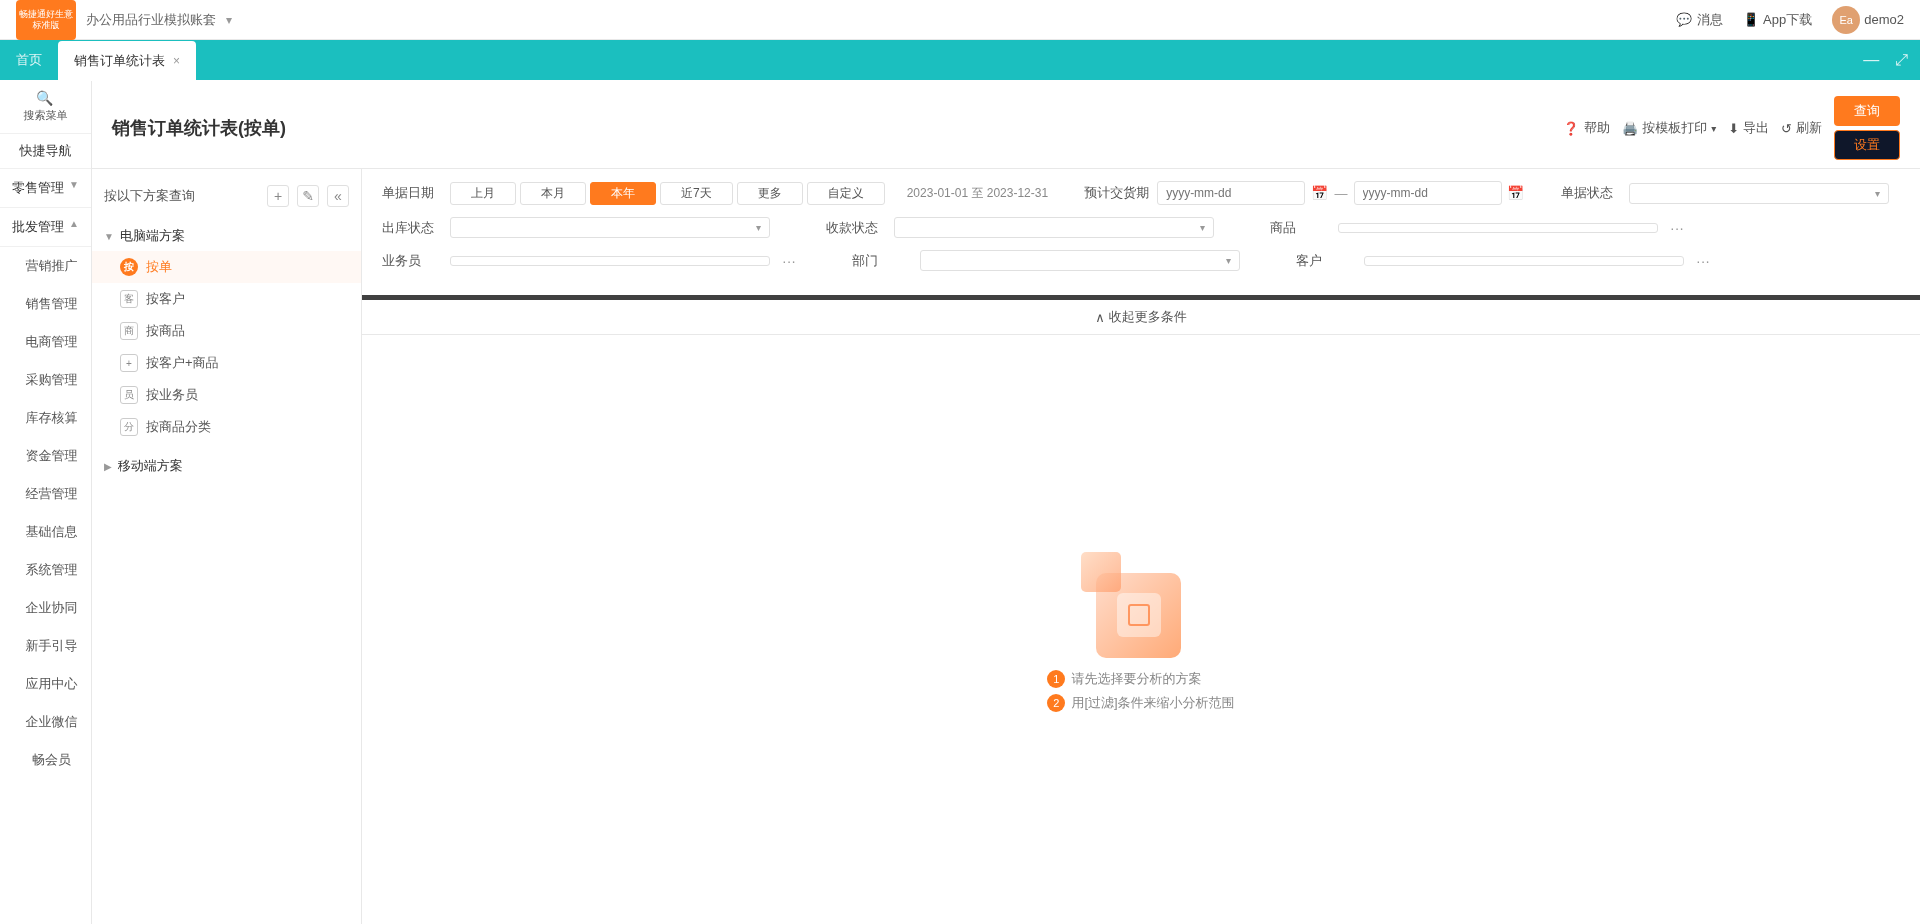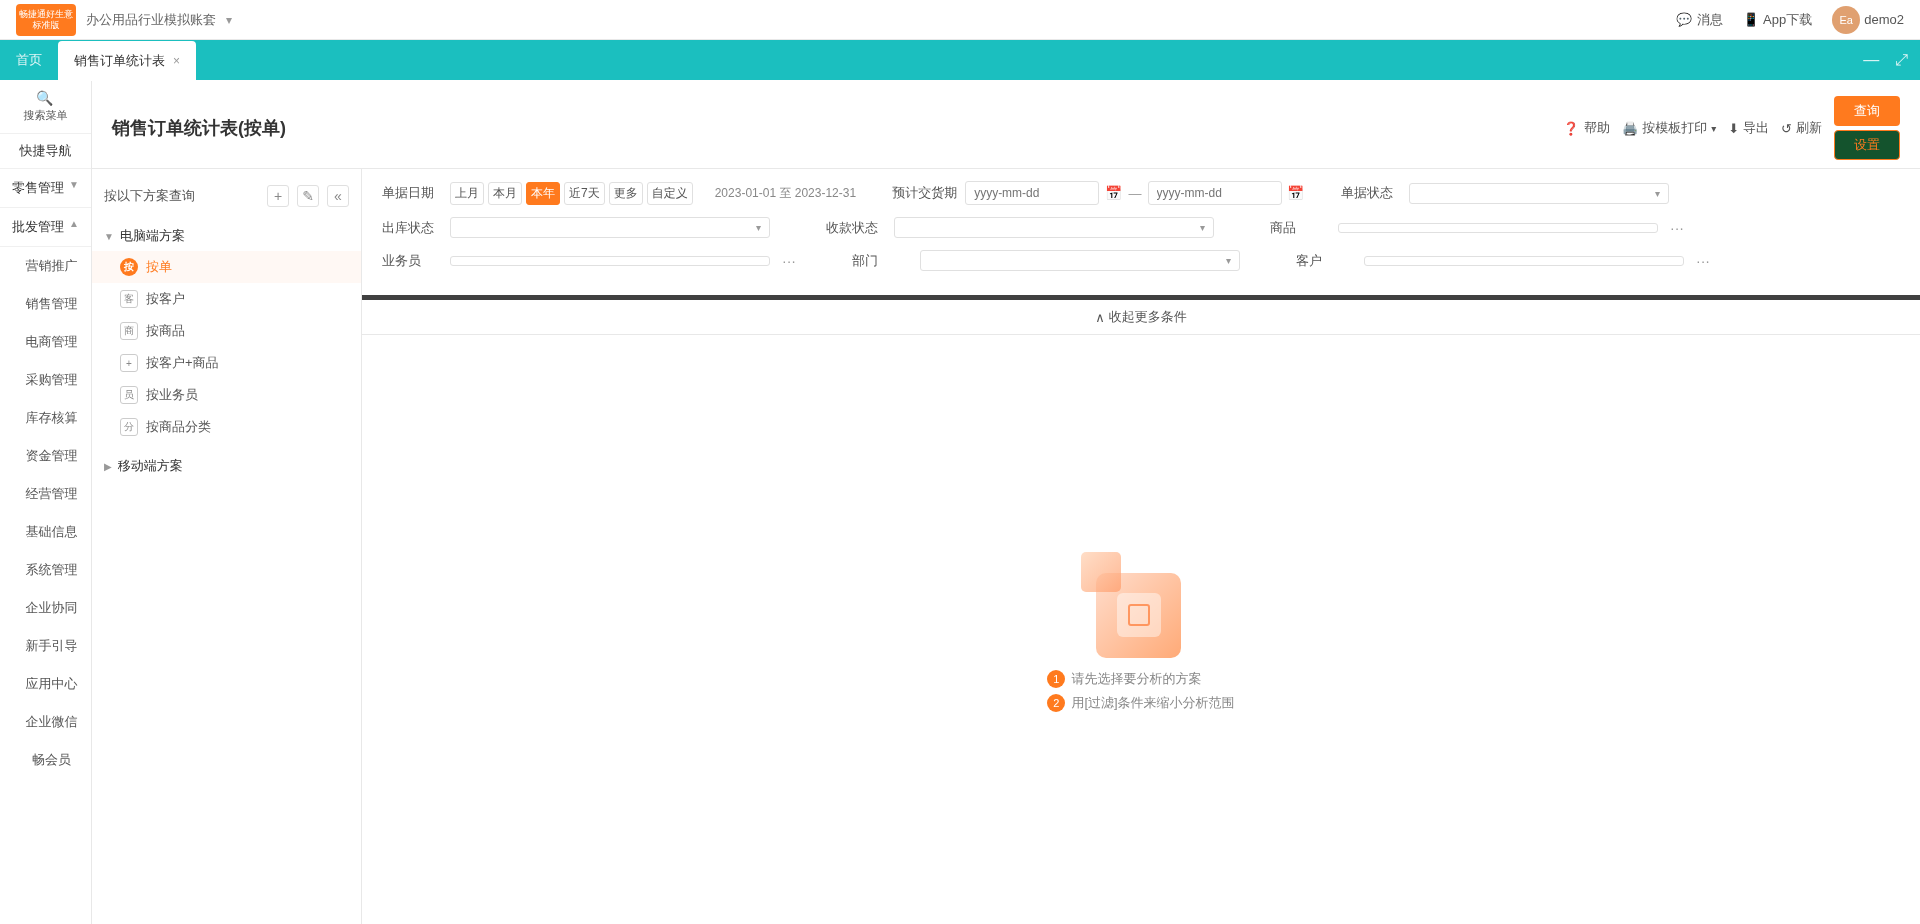"畅捷通好生意" .brand-logo { height: 32px -> 40px }
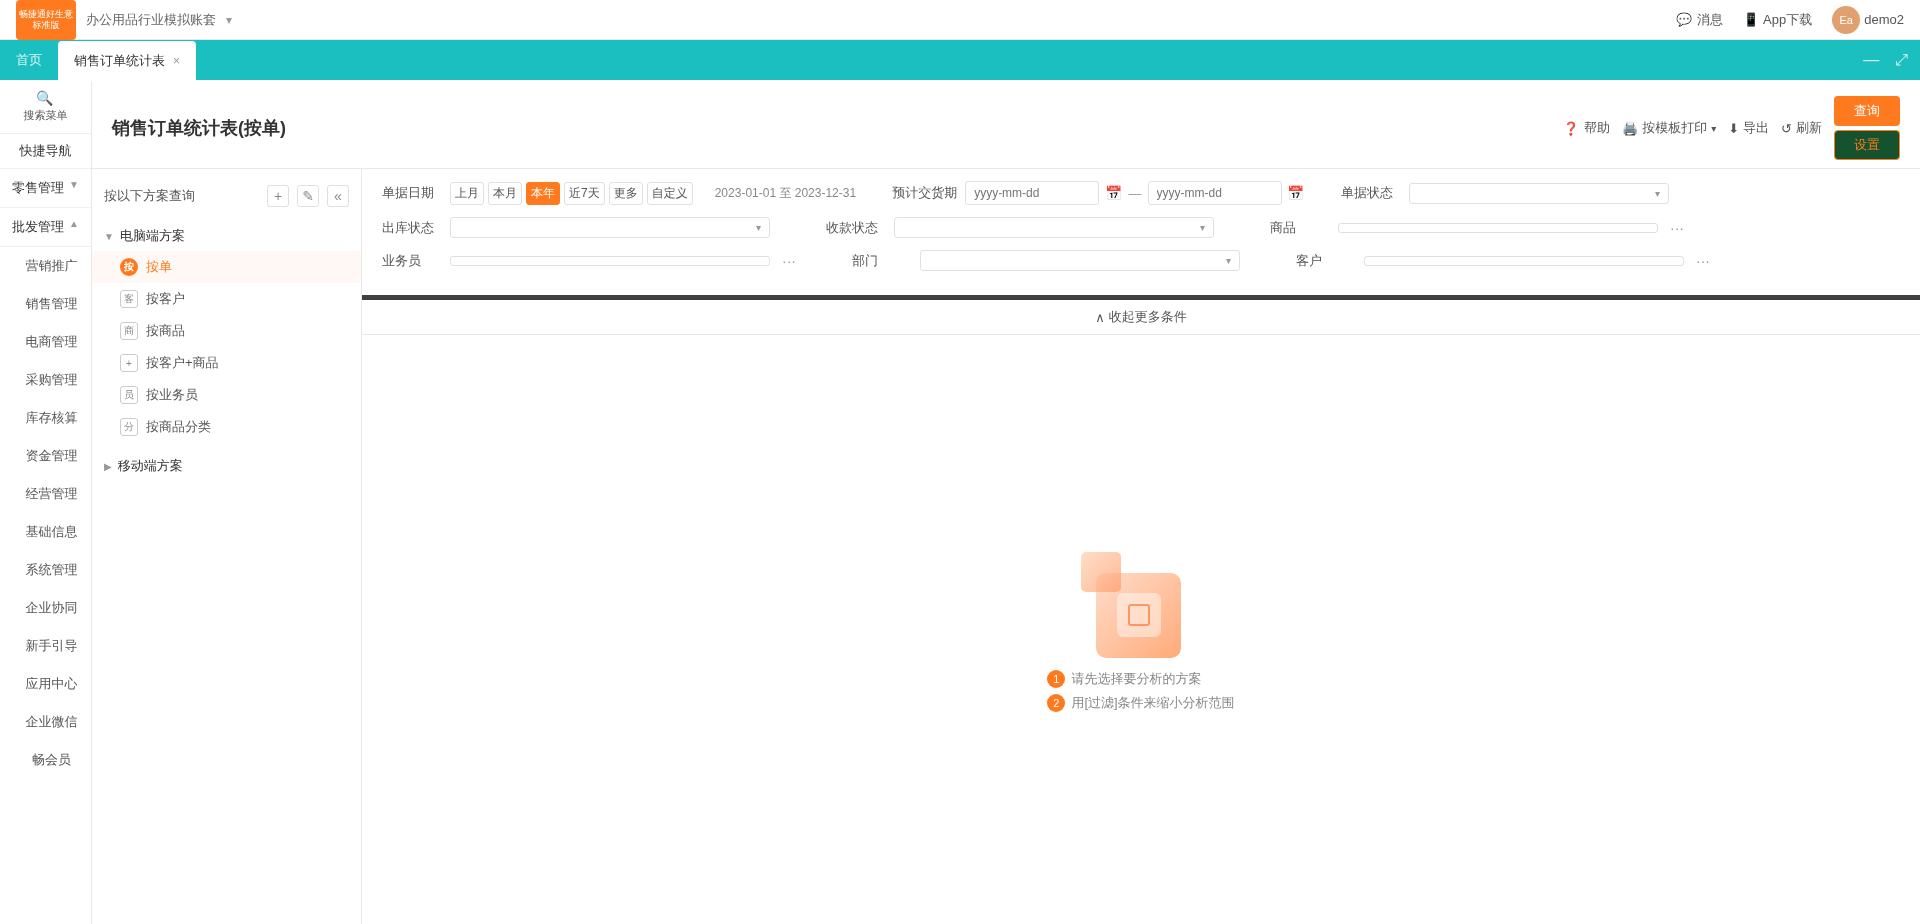"设置" .setting-btn { background: #14532d -> #0f172a }
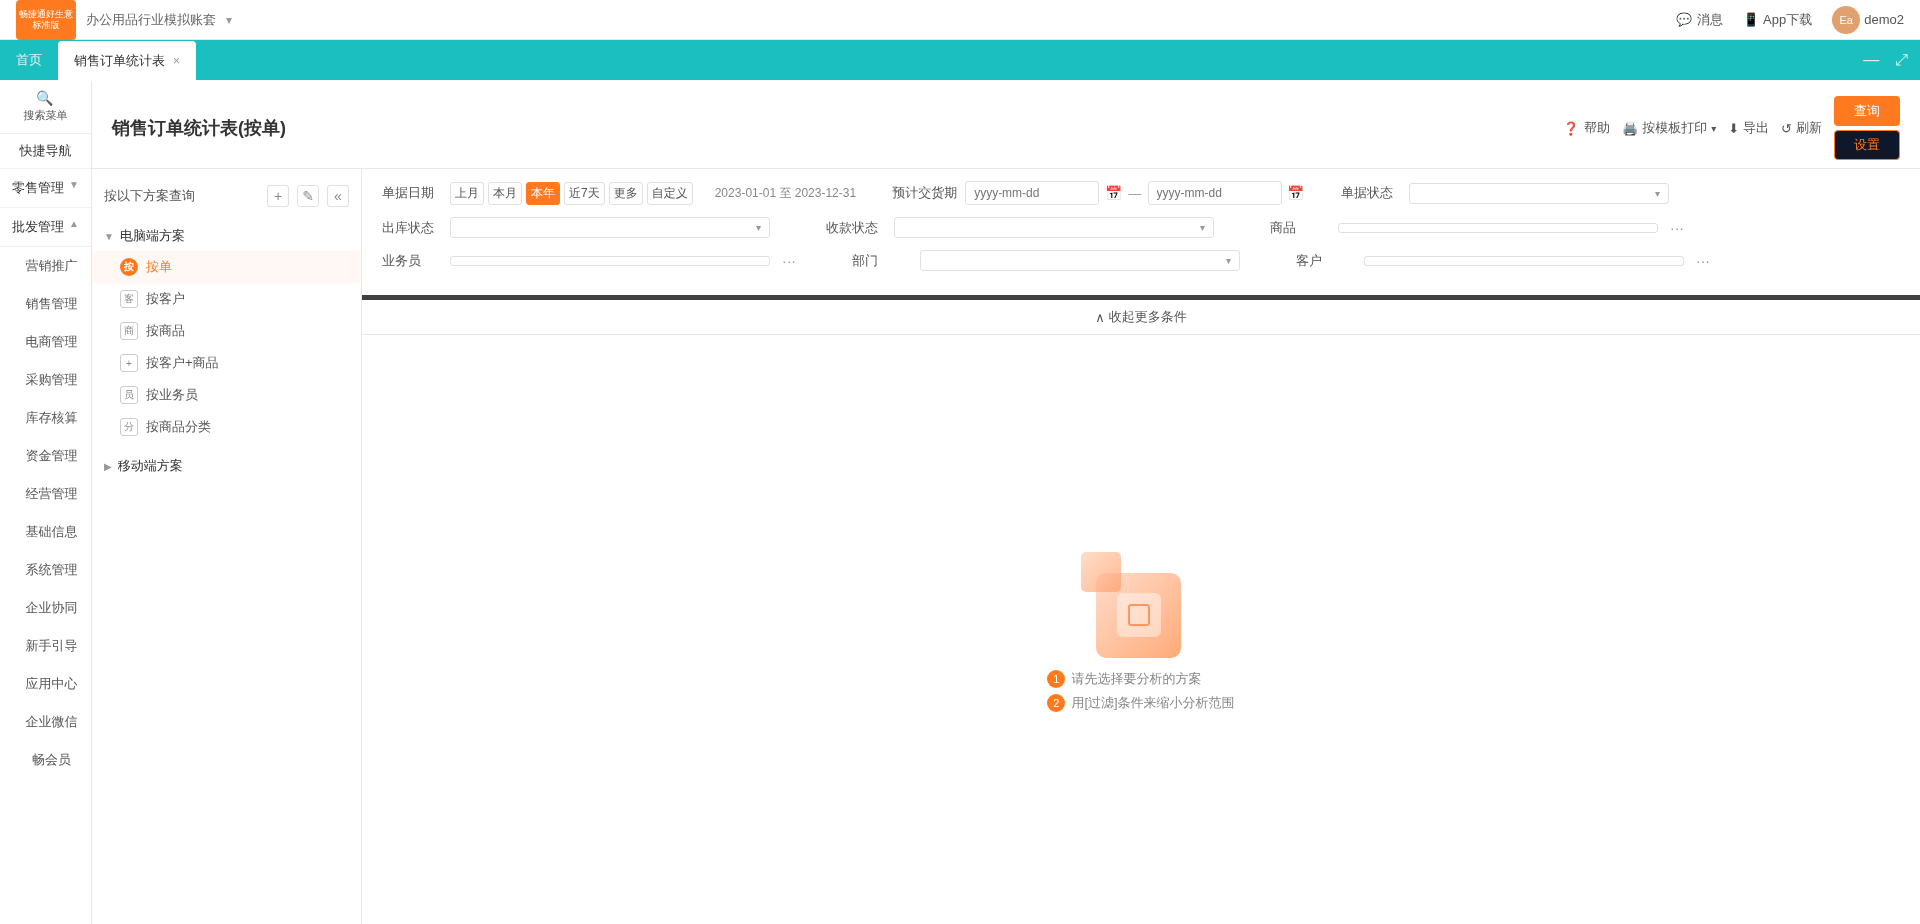"上月" .date-btn { padding: 2px 4px -> 2px 20px }
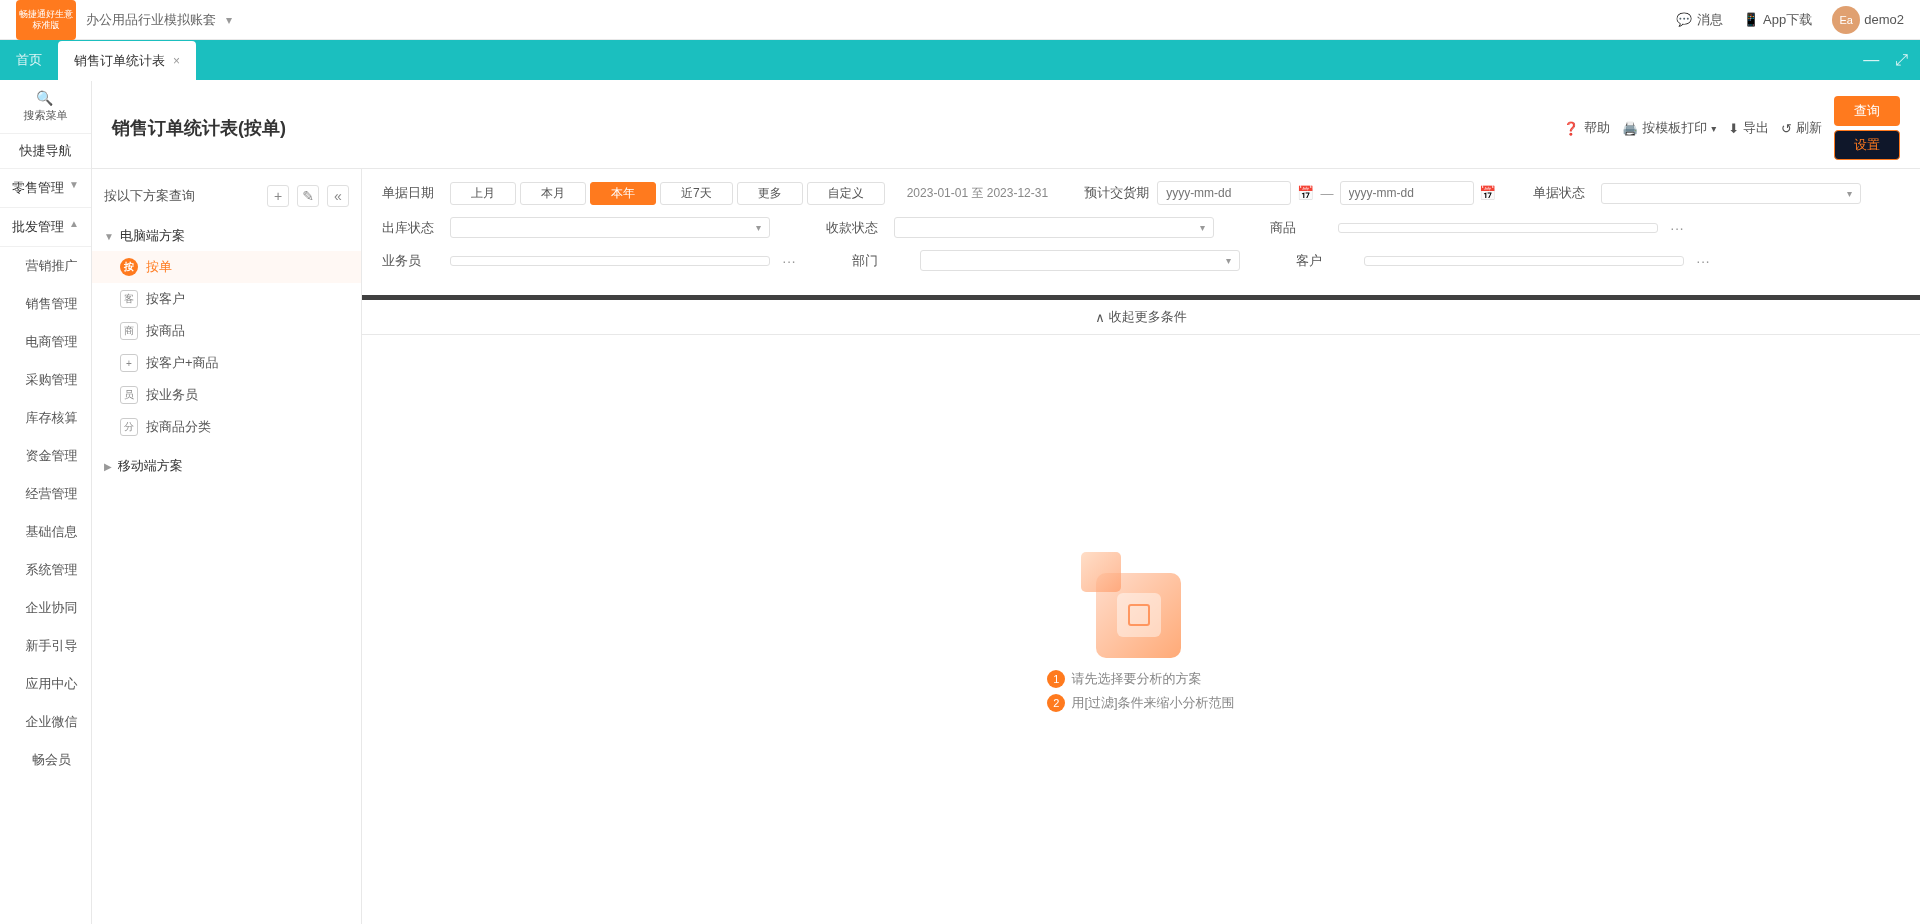"yyyy-mm-dd" .date-input { width: 134px -> 148px }
